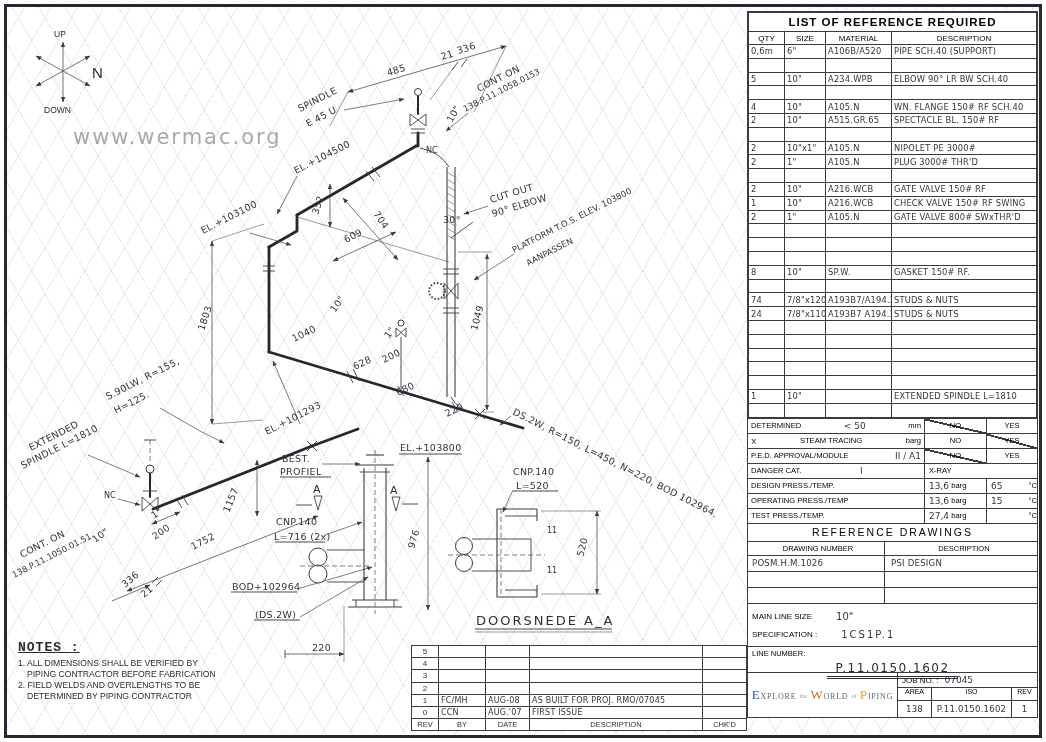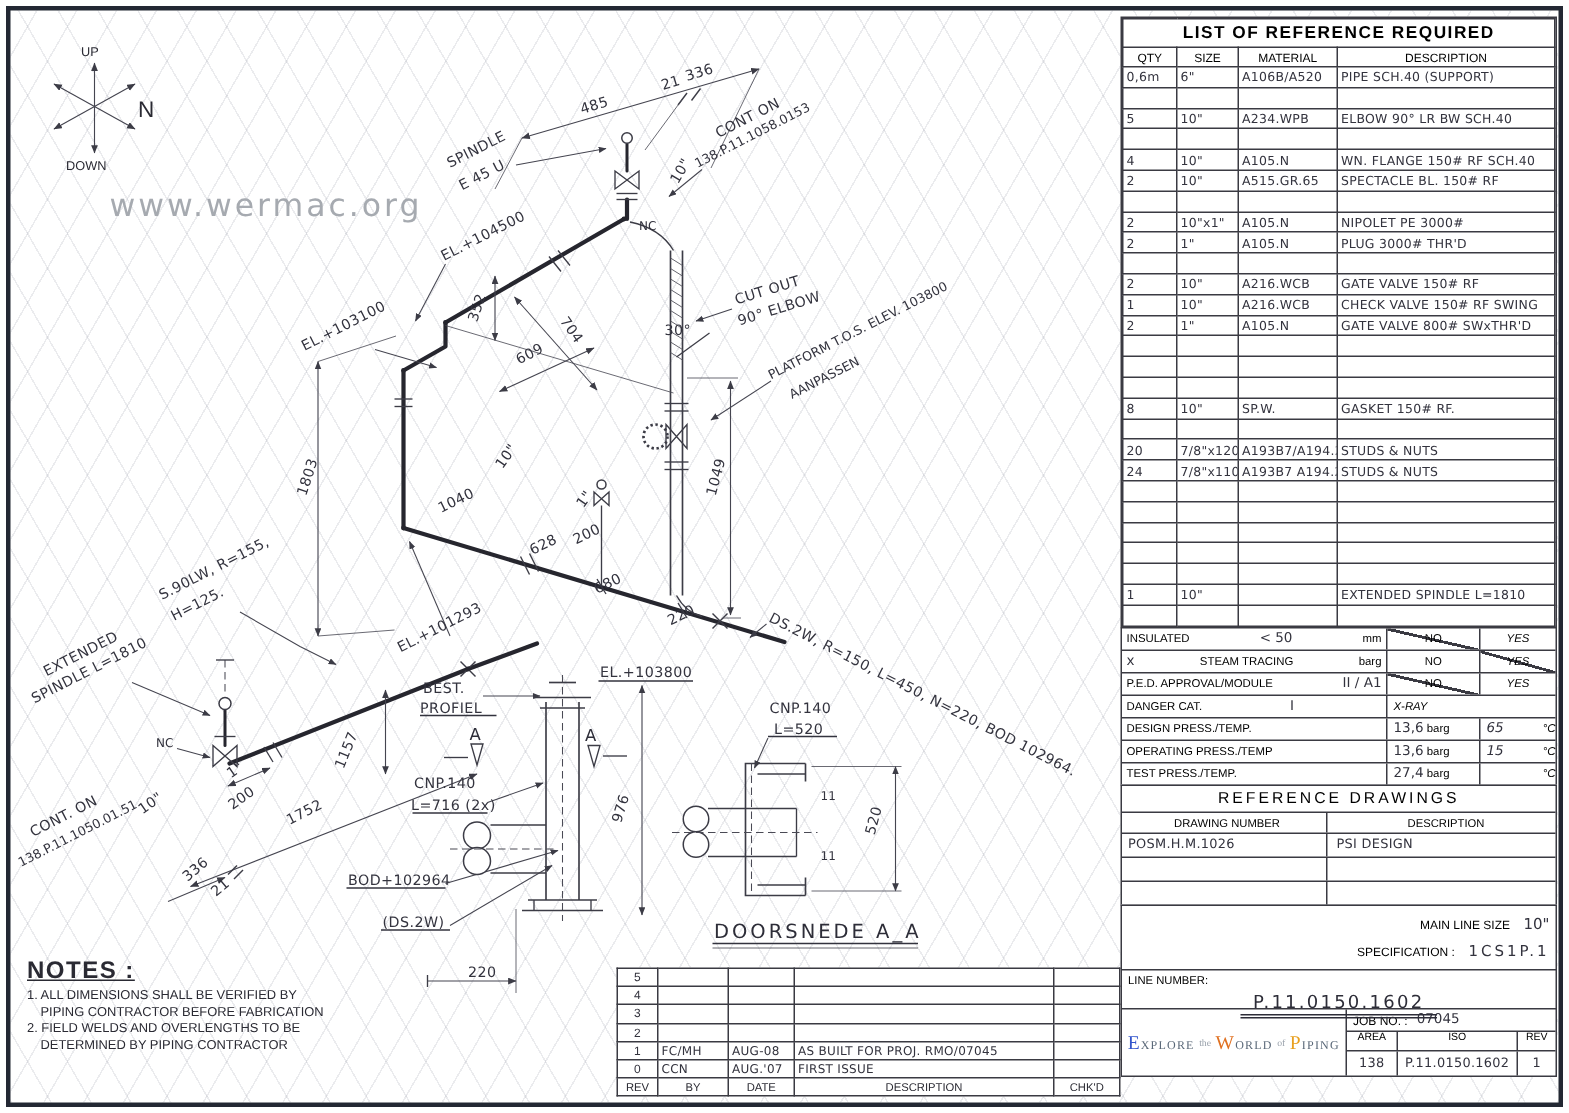"20" td { text: 20 -> 74 }
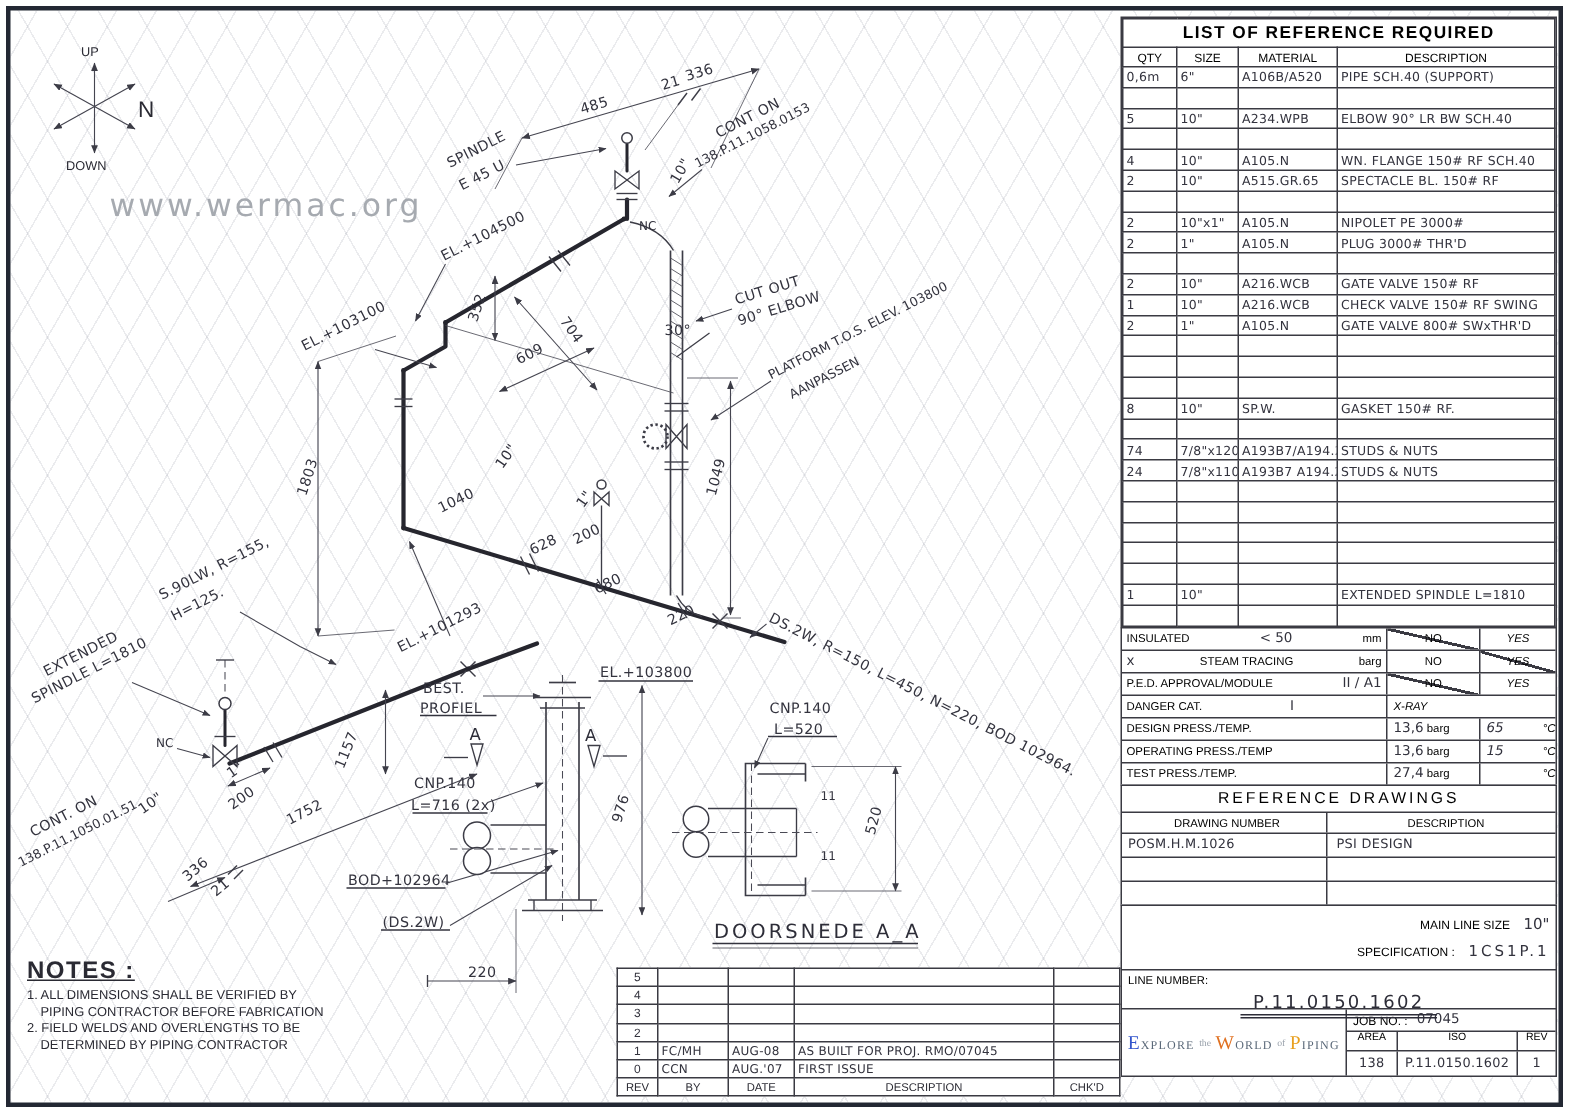"INSULATED" span { text: INSULATED -> DETERMINED }
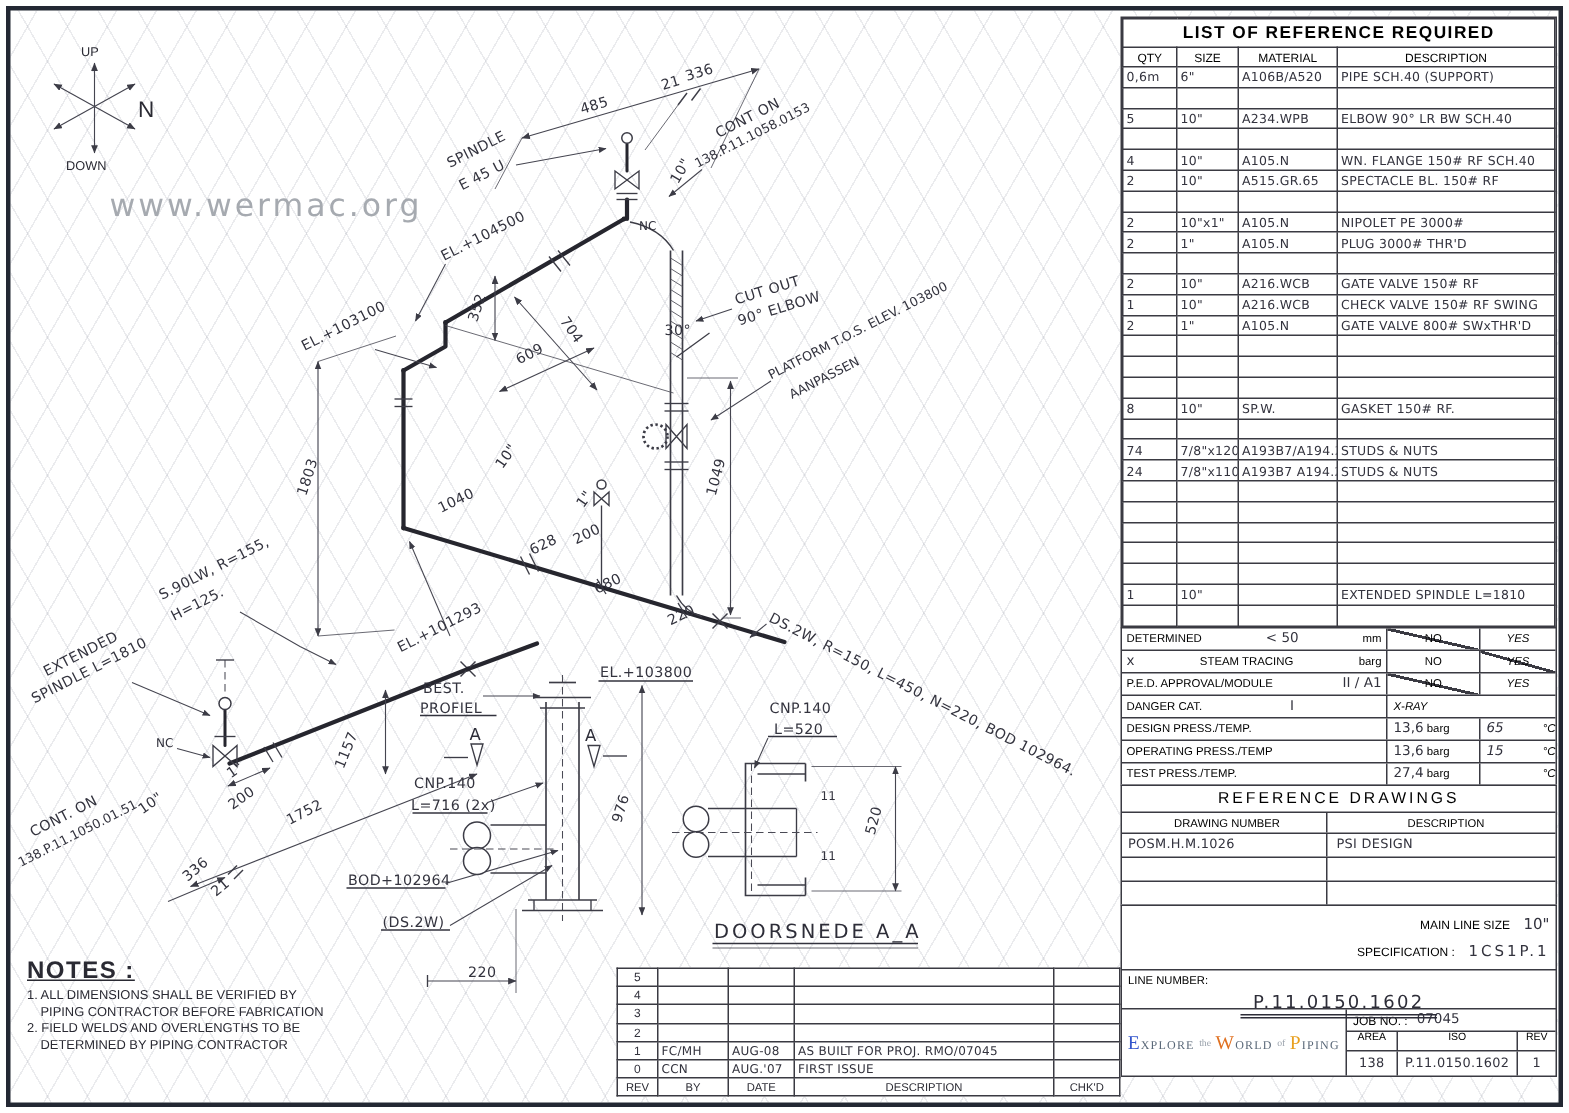"YES" .c-r { font-style: italic -> none }
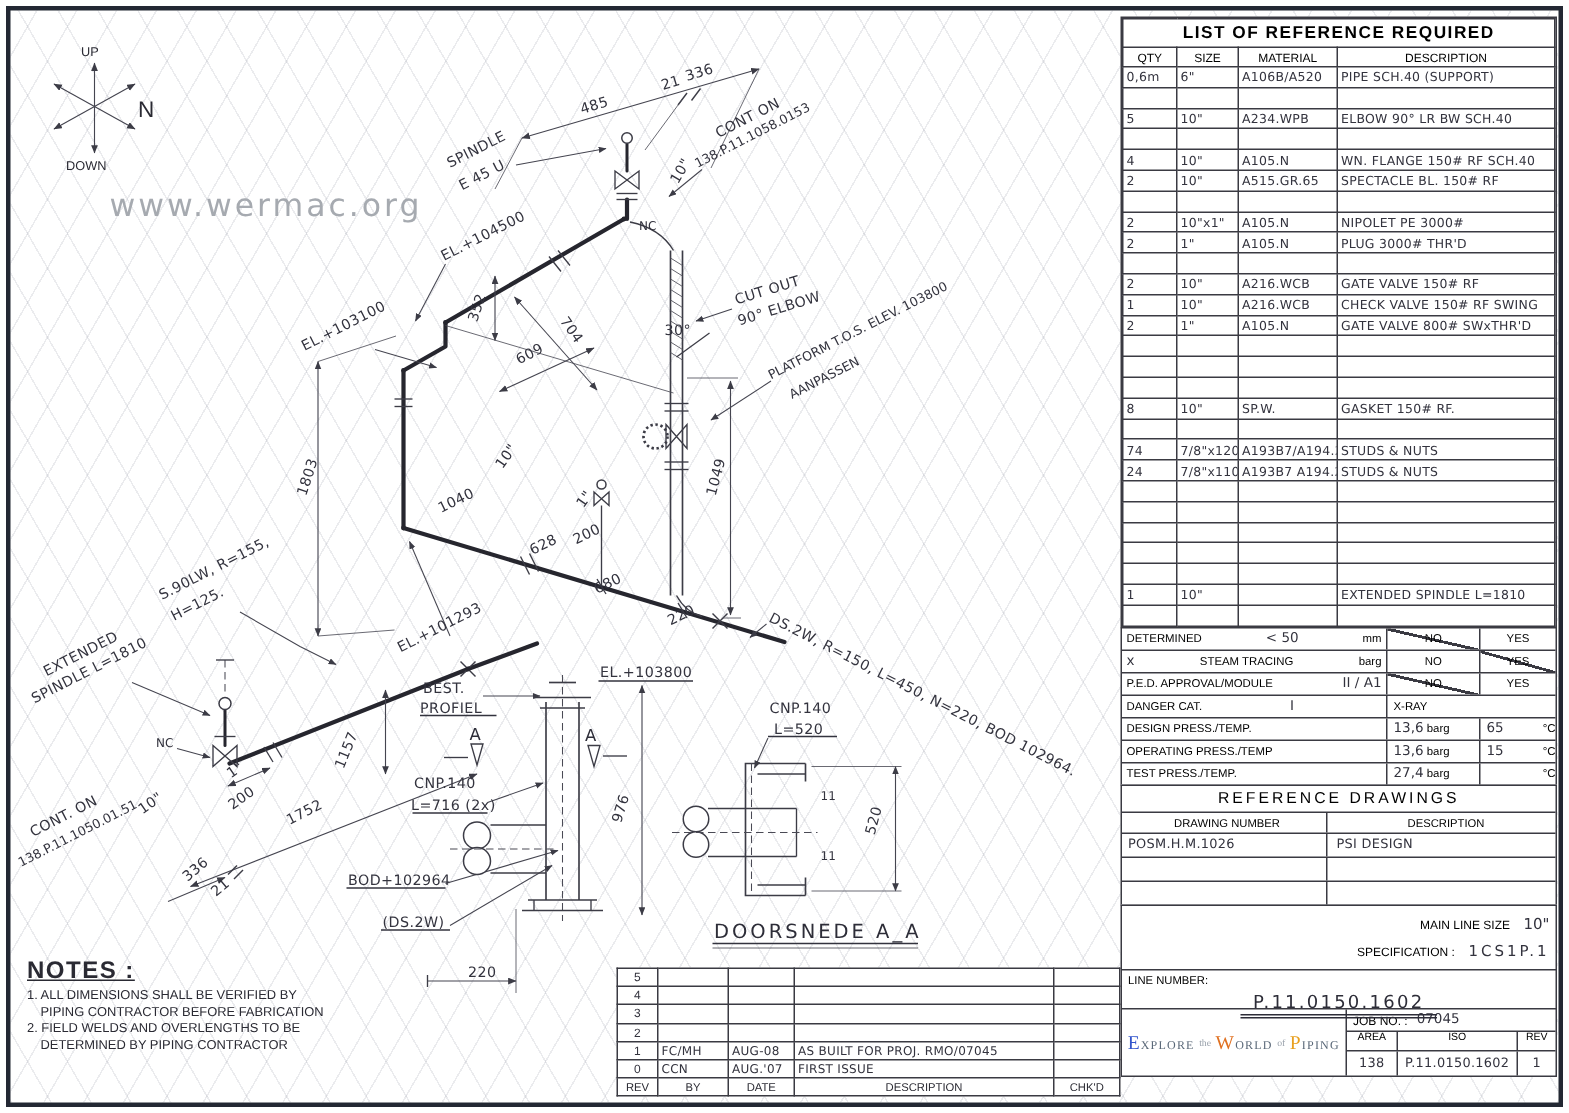"MAIN LINE SIZE" .mainline .row { gap: 9px -> 24px; justify-content: flex-end -> none }
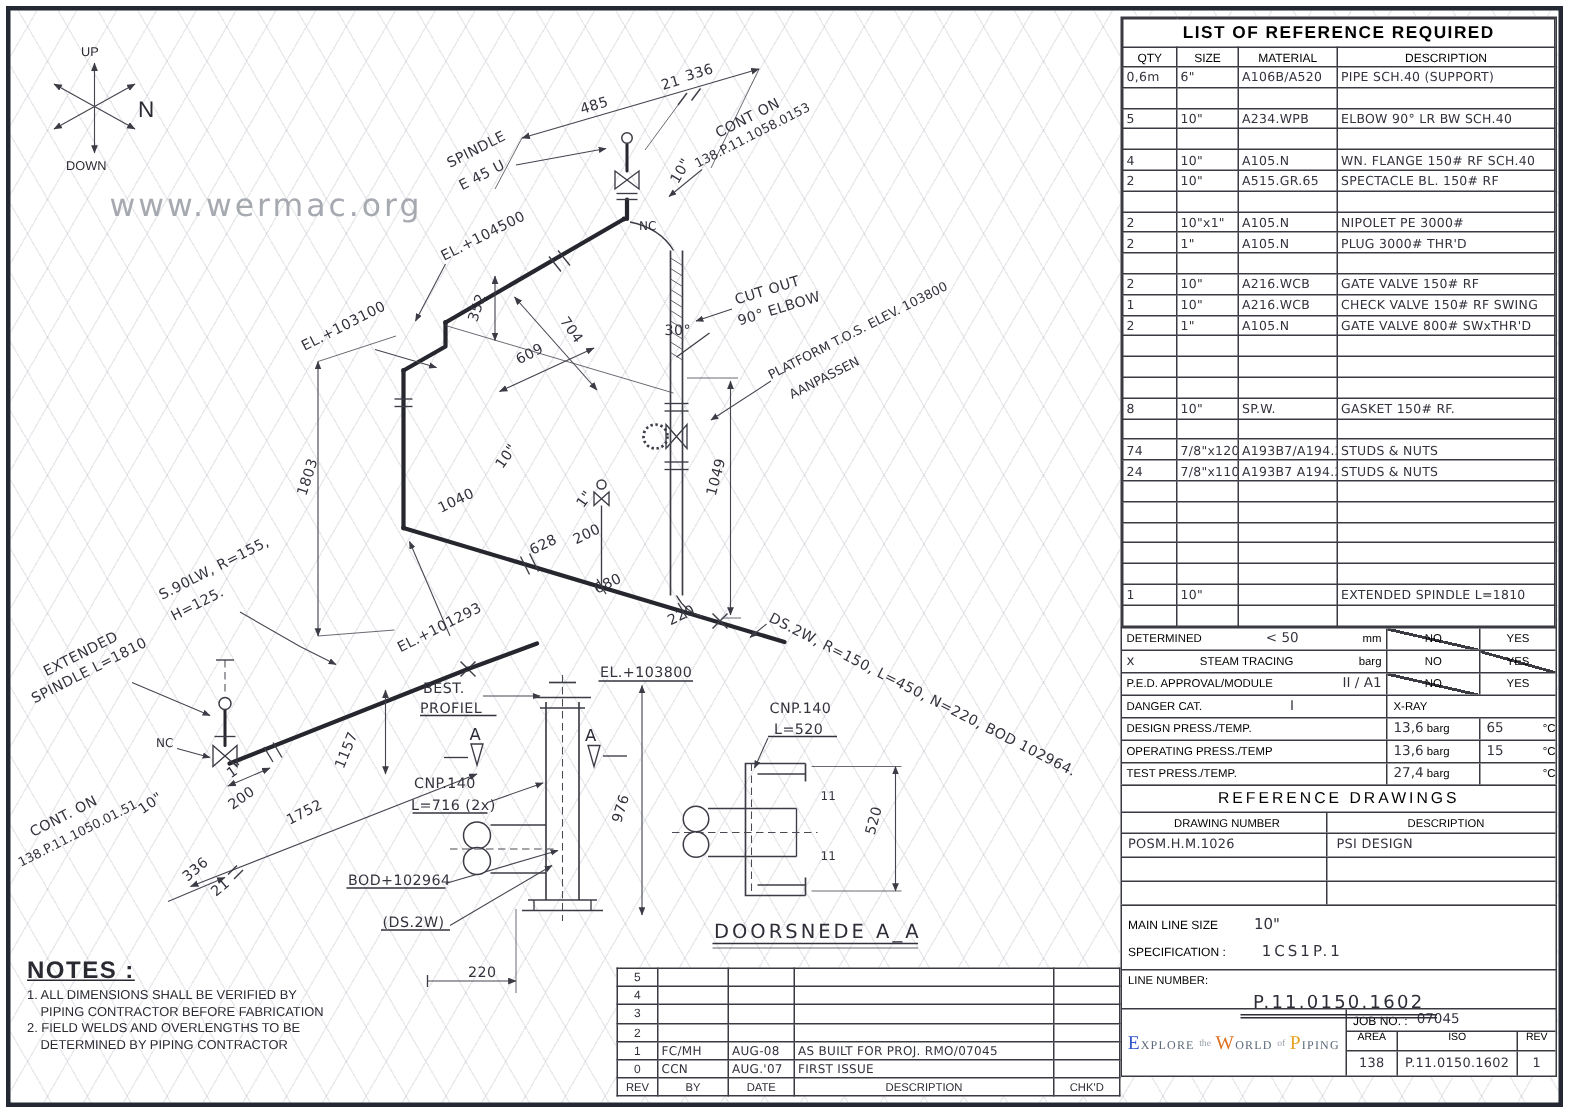"NOTES :" .notes-title { font-family: none -> Liberation Mono, monospace; font-size: 16px -> 13px }
